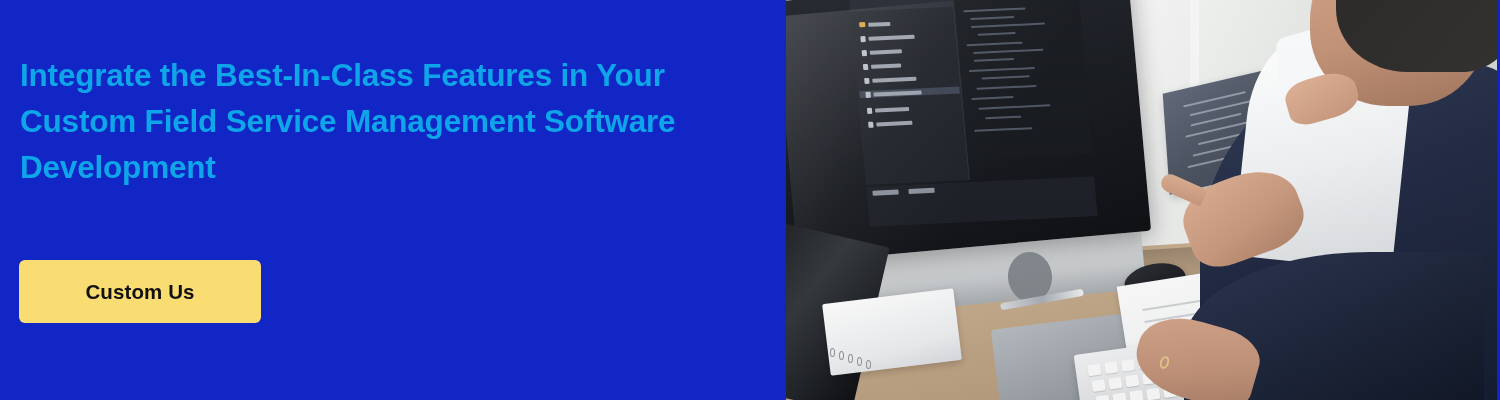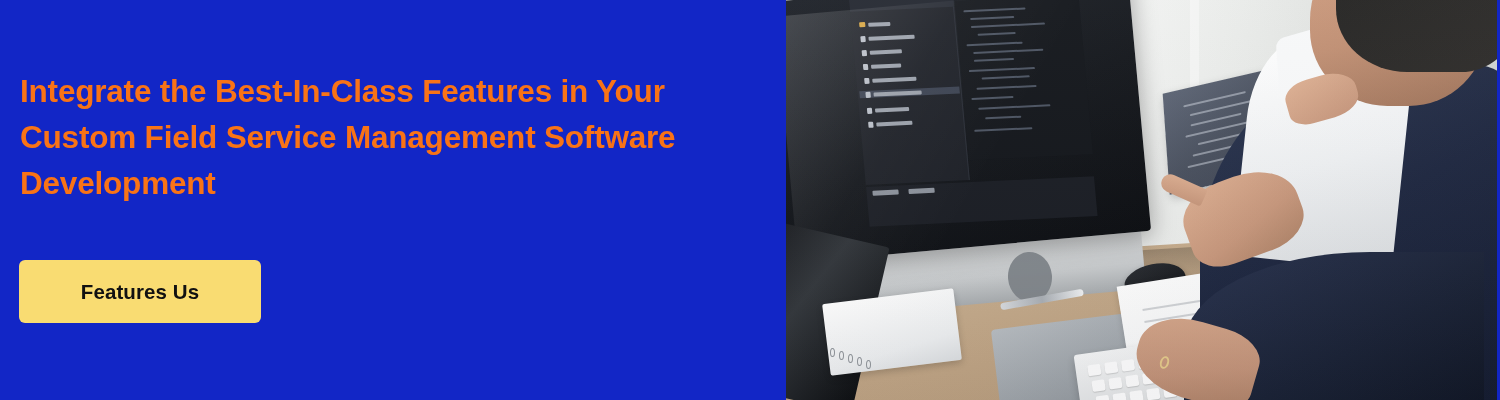"Integrate the Best-In-Class Features in" .headline { color: #f97316 -> #0ea5e9; top: 68px -> 52px }
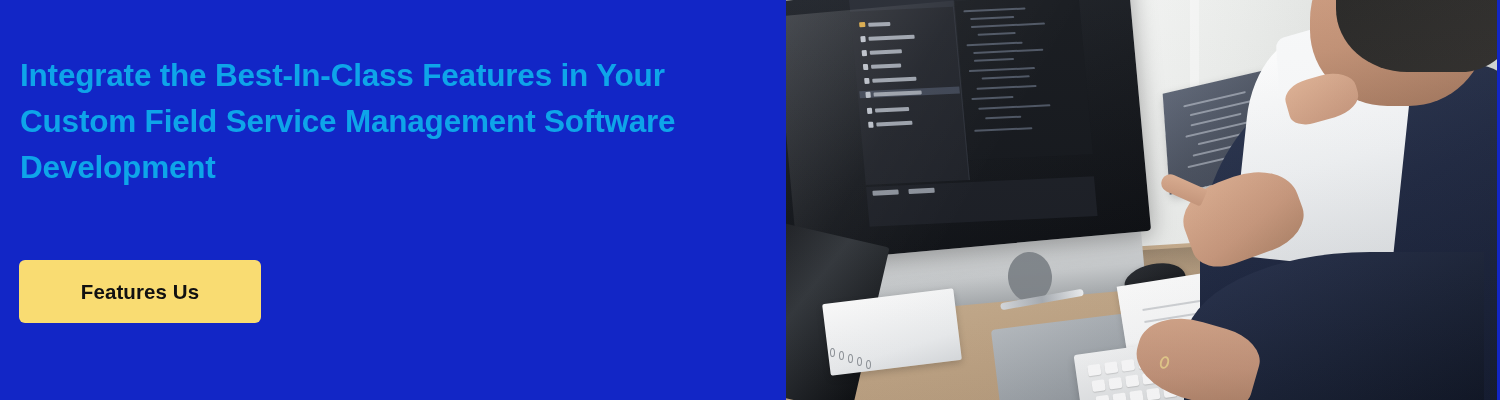"Features Us" button.cta-button { text: Features -> Custom }
